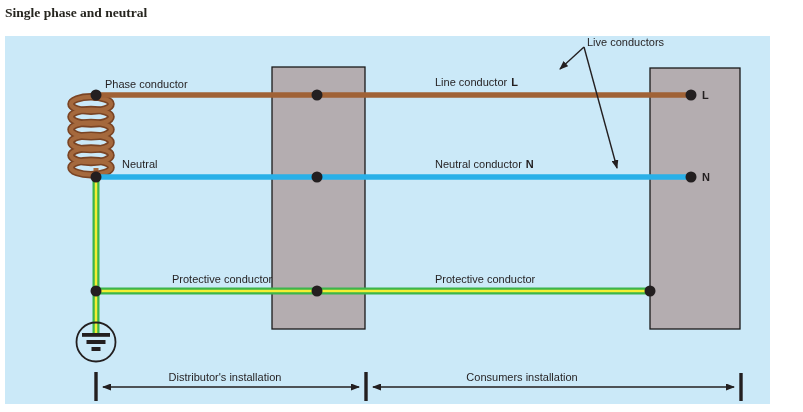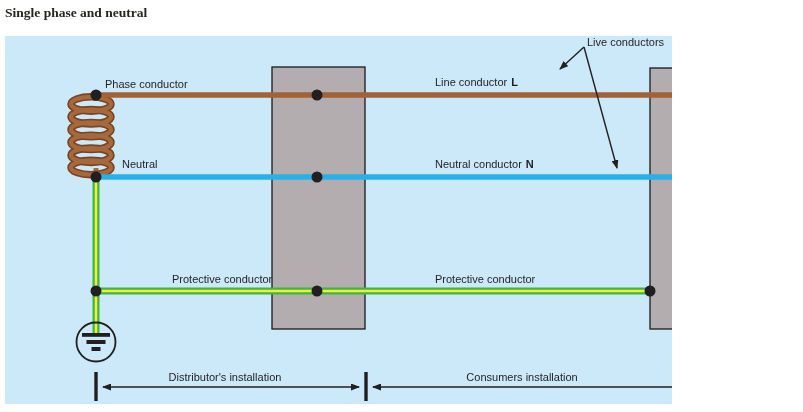"Single phase and neutral" .stage { width: 672px -> 770px }
